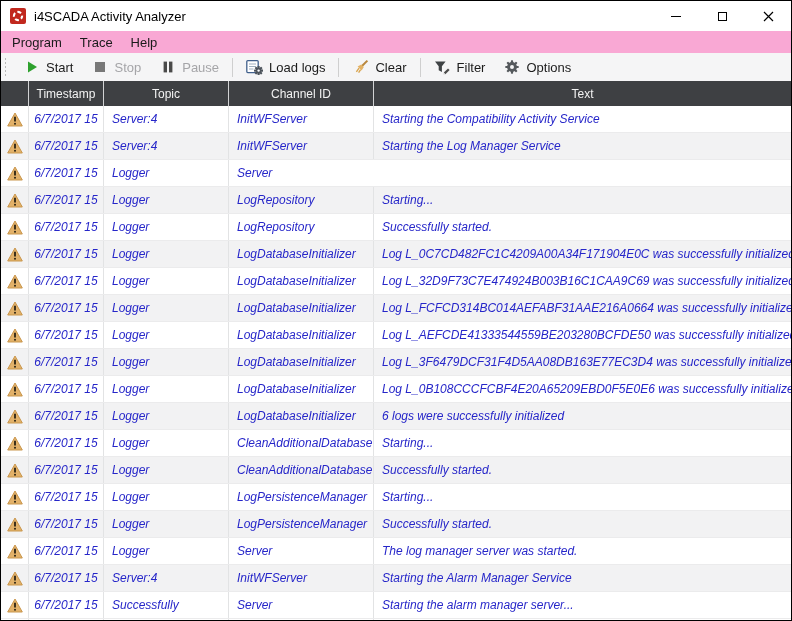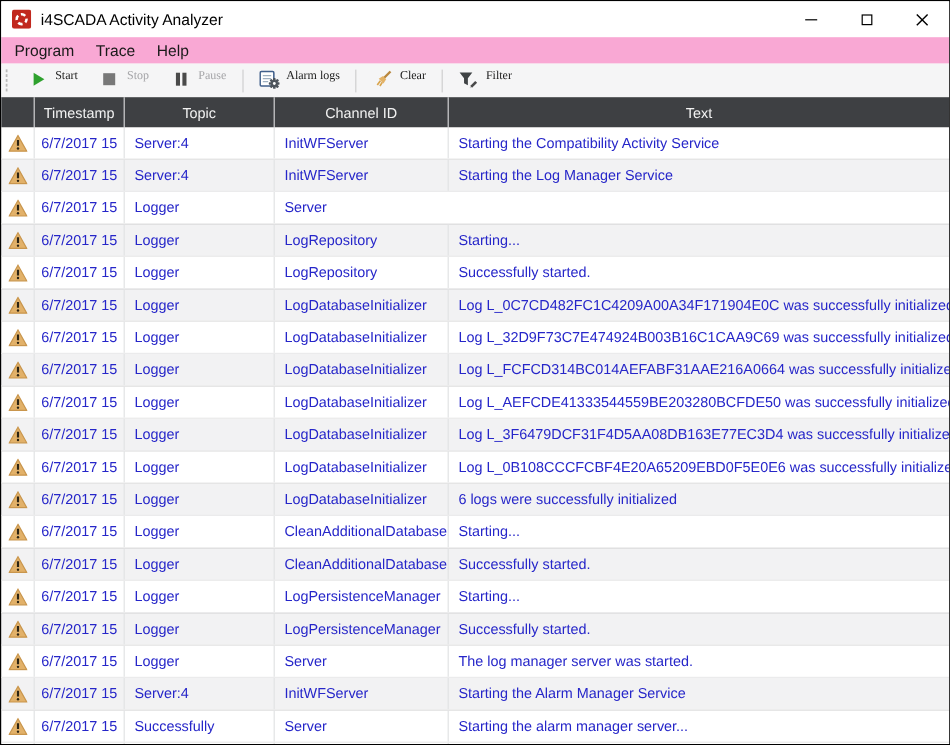"Start" .tb-btn { align-items: none -> center; font-family: Liberation Serif, serif -> Liberation Sans, sans-serif; font-size: 10px -> 13px }
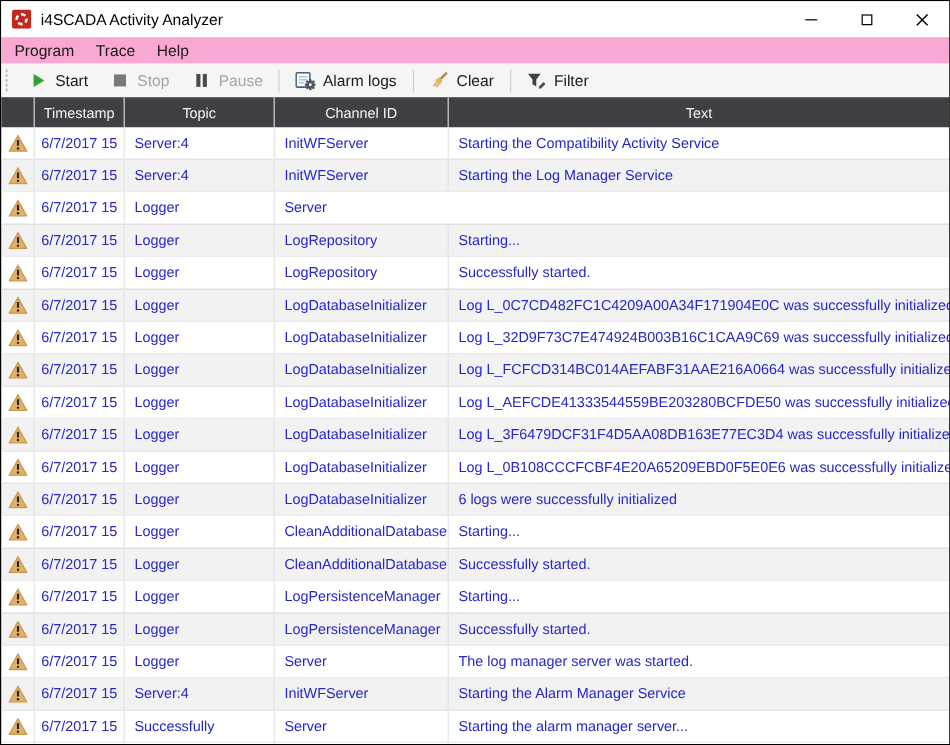"Alarm logs" span.tb-label { text: Alarm -> Load }
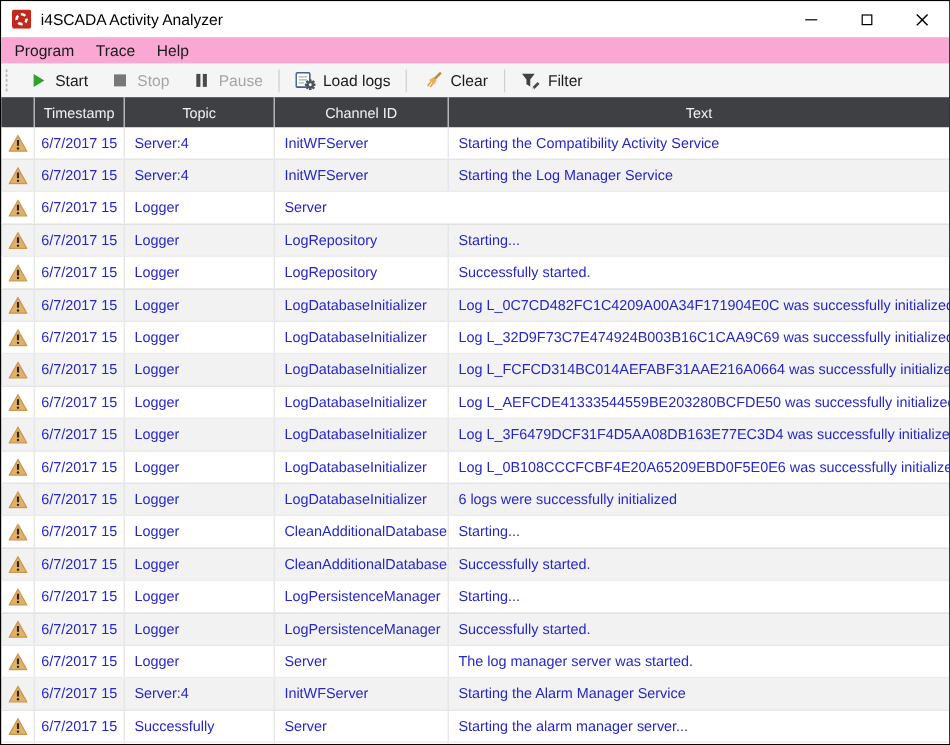"Options" button.tb-btn { html: none -> <button> <span> <svg> <rect></rect> <rect></rect> <rect></rect> <rect></rect> <rect></rect> <rect></rect> <rect></rect> <rect></rect> <circle></circle> <circle></circle> </svg> </span> <span>Options</span> </button> }
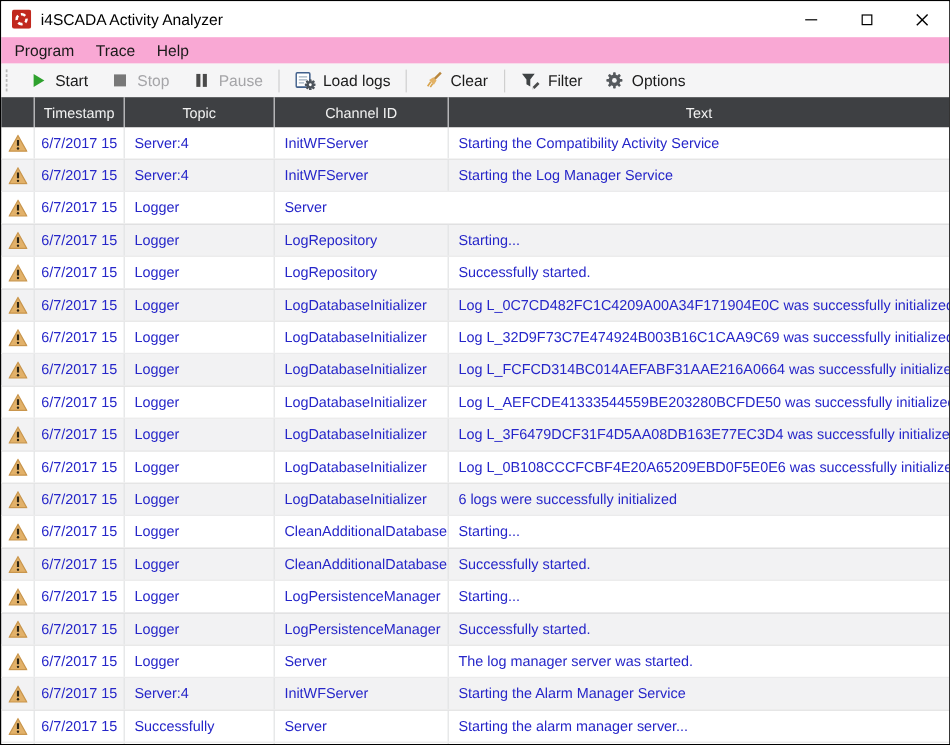"6/7/2017 15" .grid-body { background: #737373 -> #e5e5e5; font-style: none -> italic }
